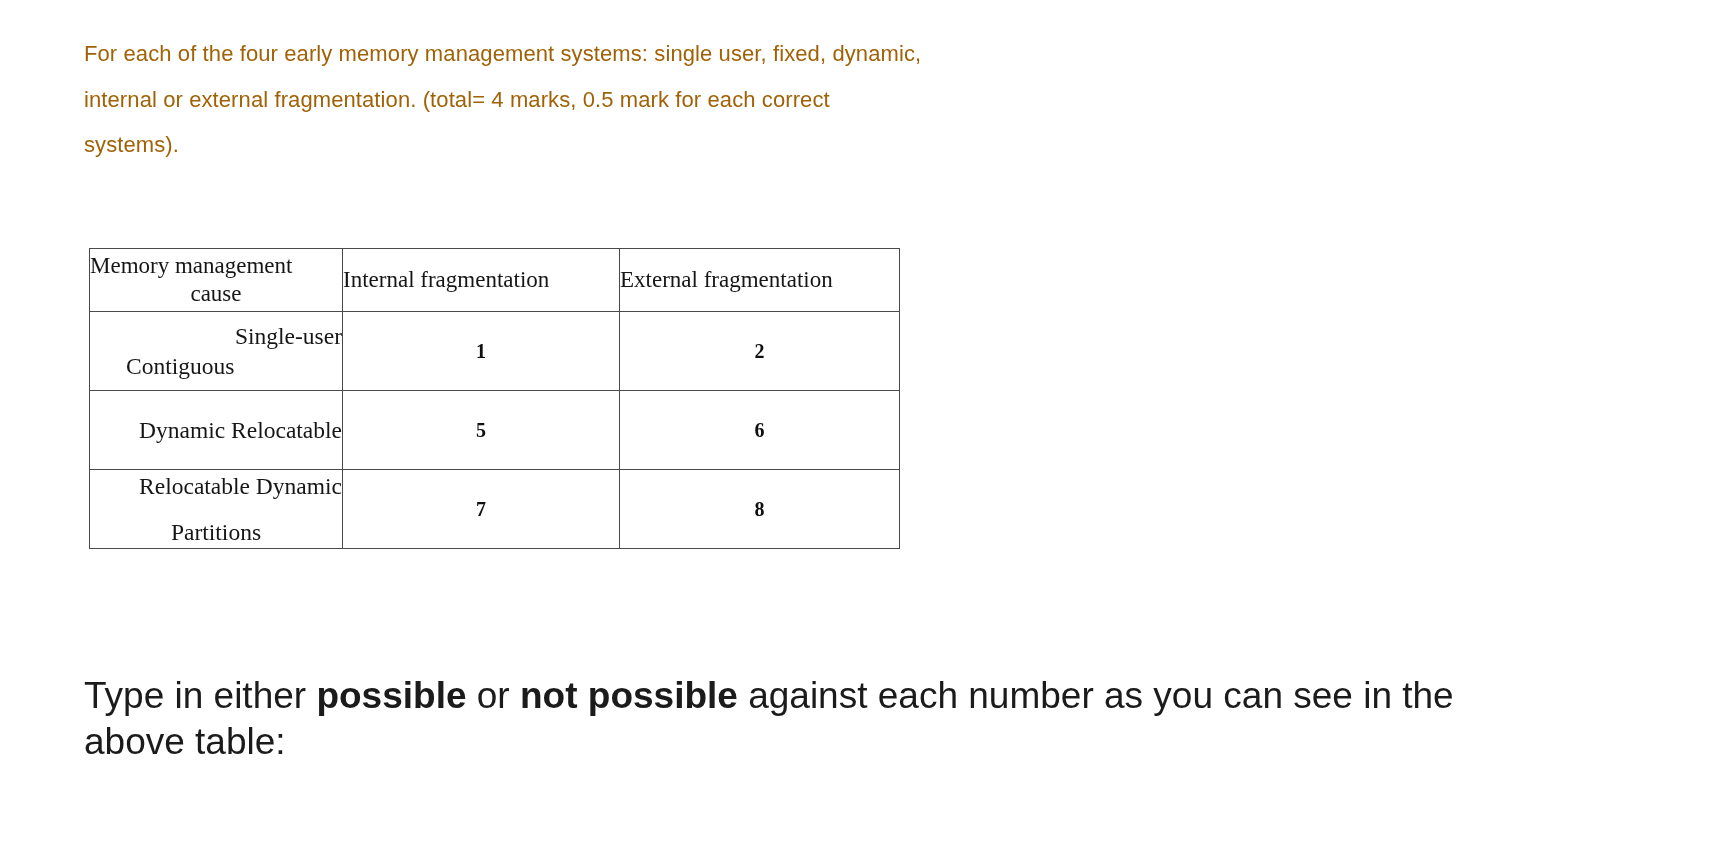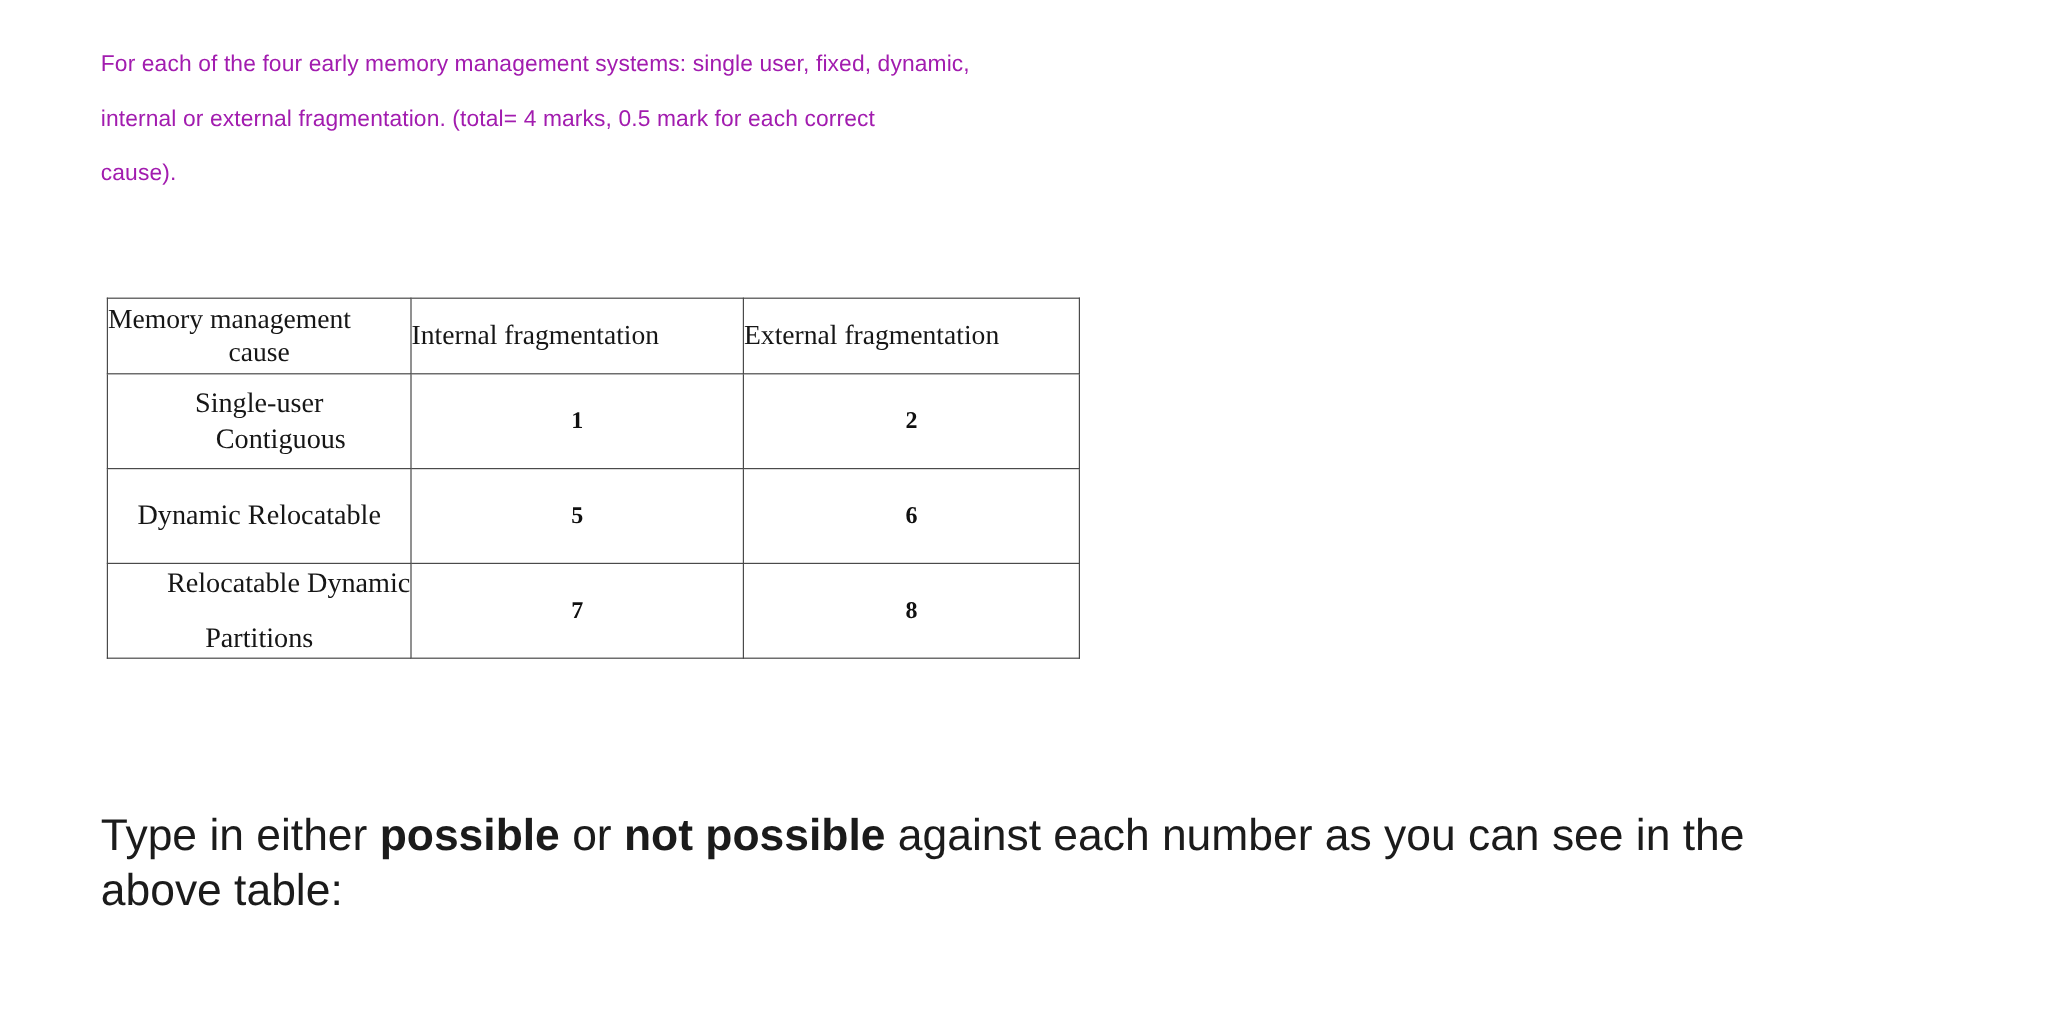"For each of the four" .intro-paragraph { color: #a21caf -> #a16207; font-size: 19px -> 22px }
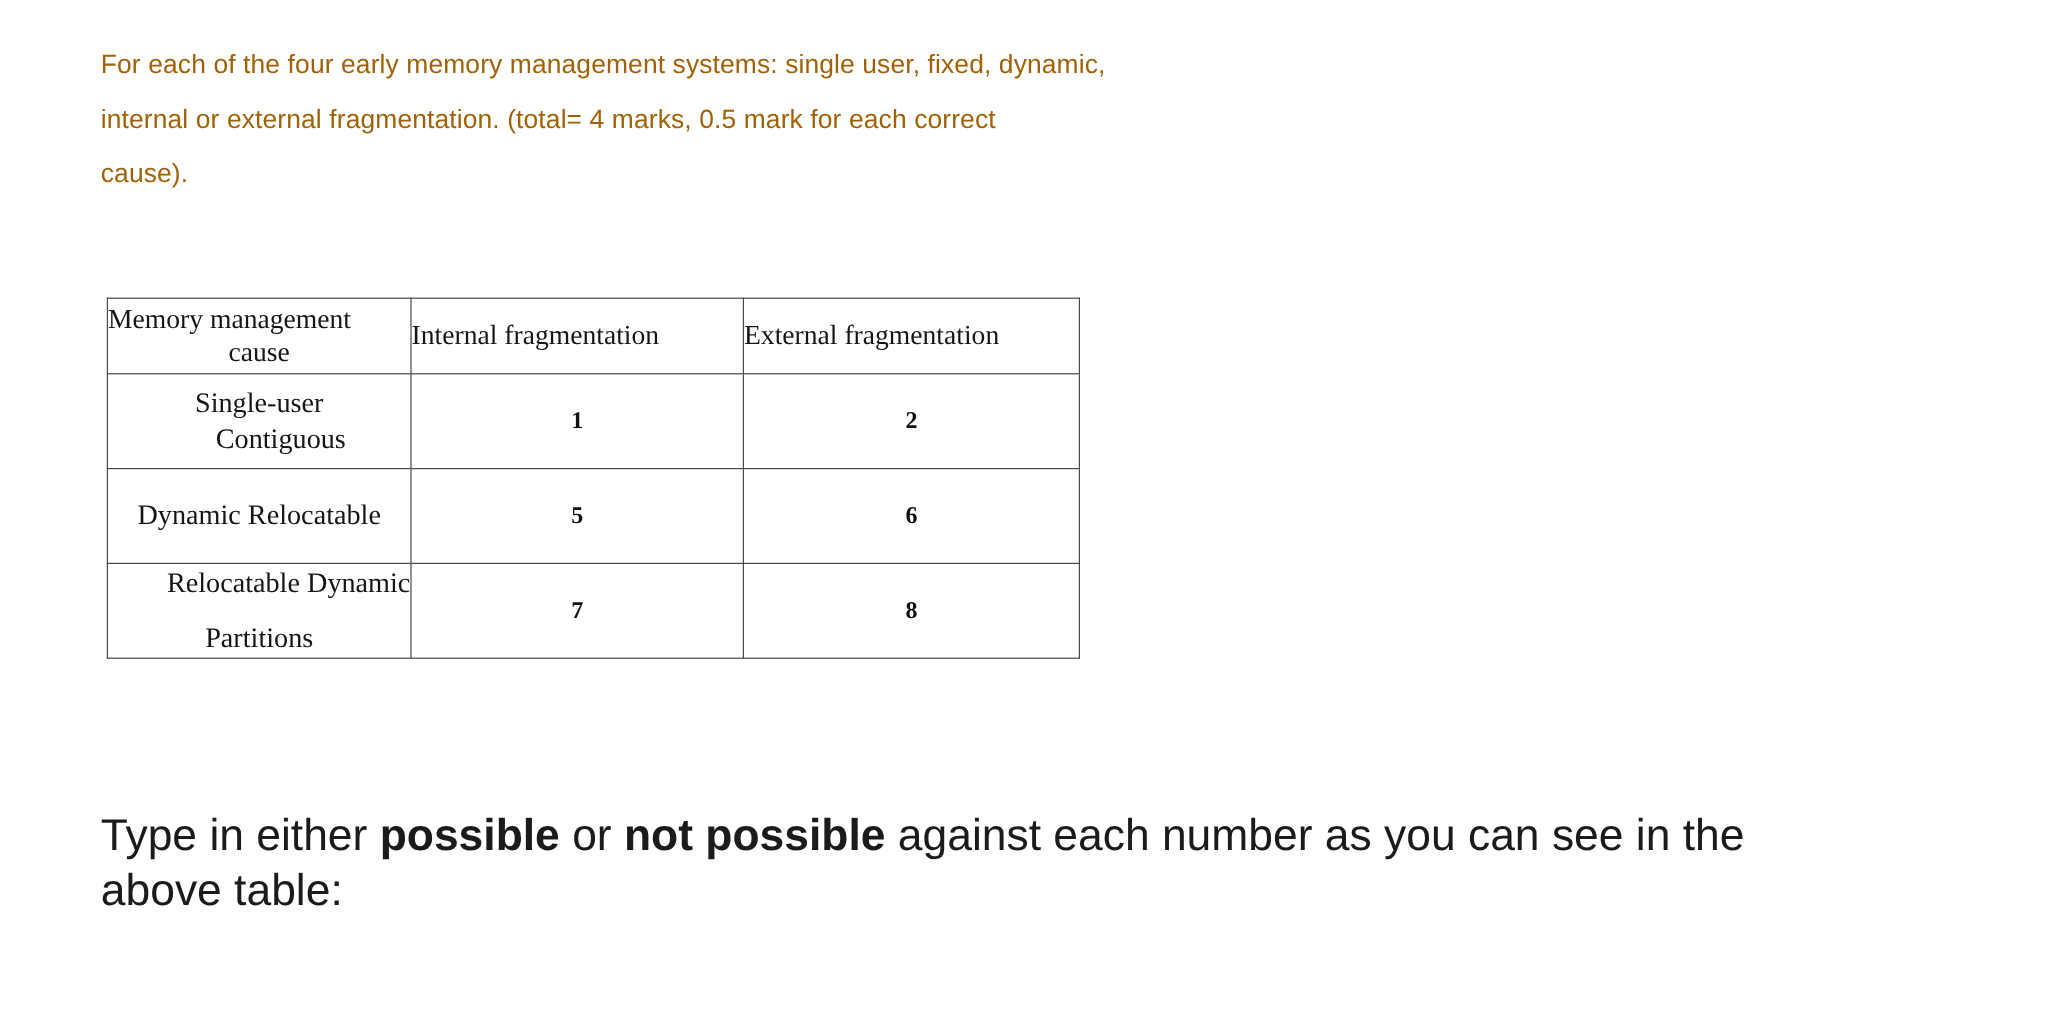"cause)." span.line { text: cause -> systems }
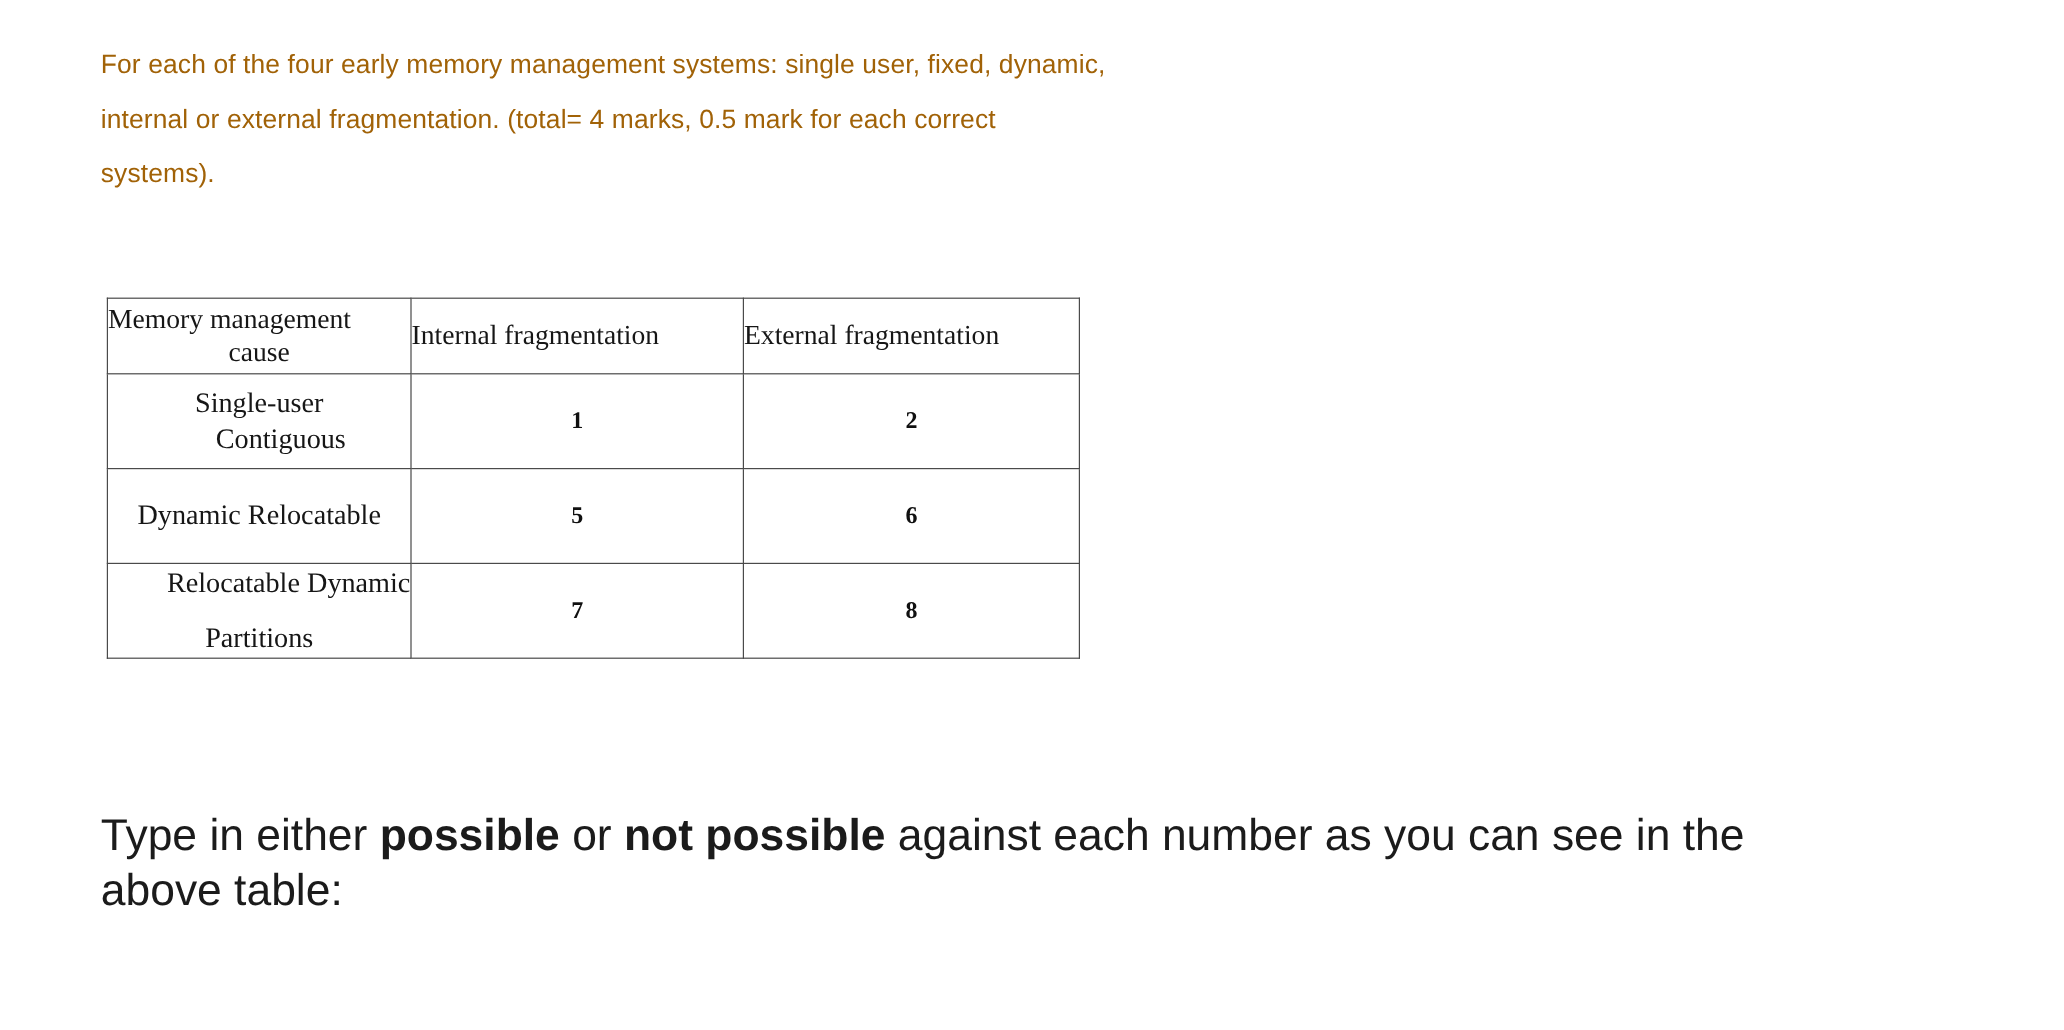"Single-user" .scheme-cell .s-l1 { text-align: center -> right }
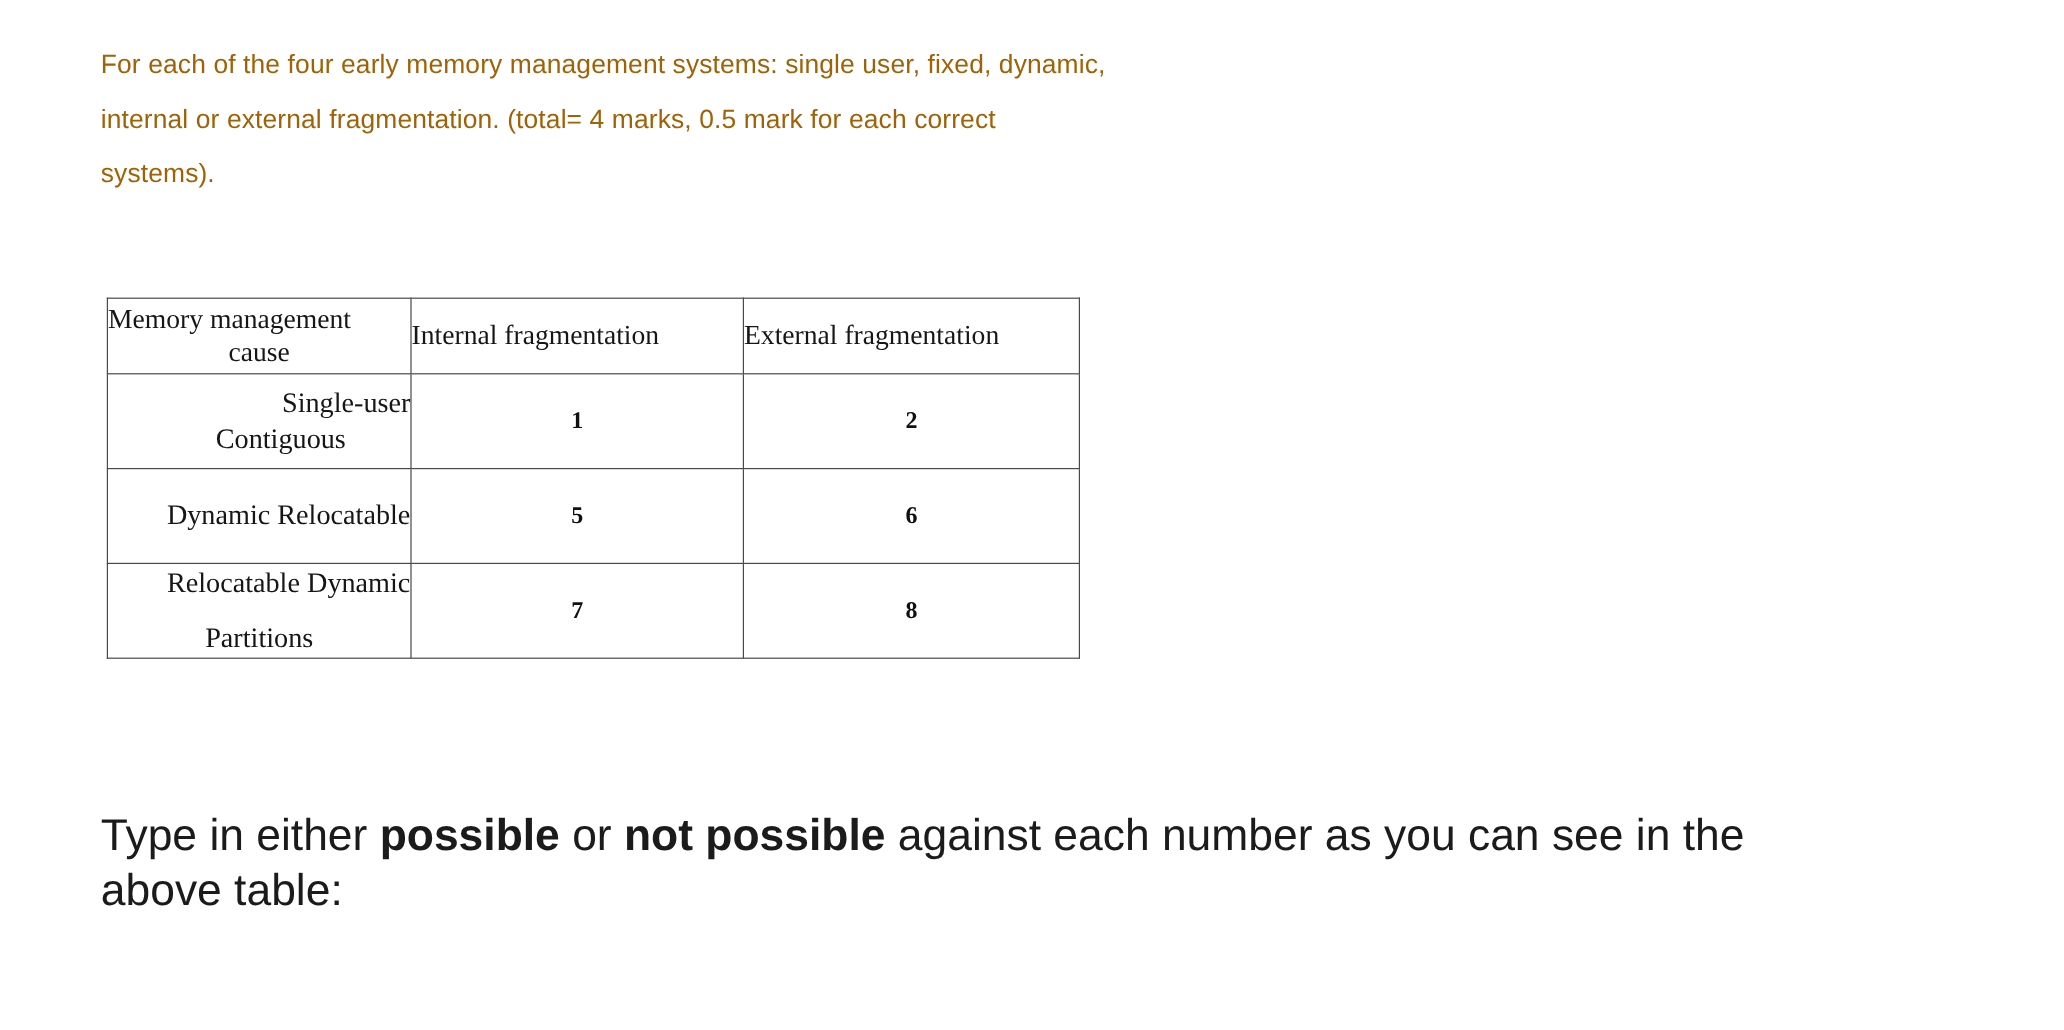"Contiguous" .scheme-cell .s-l2 { text-align: center -> left }
